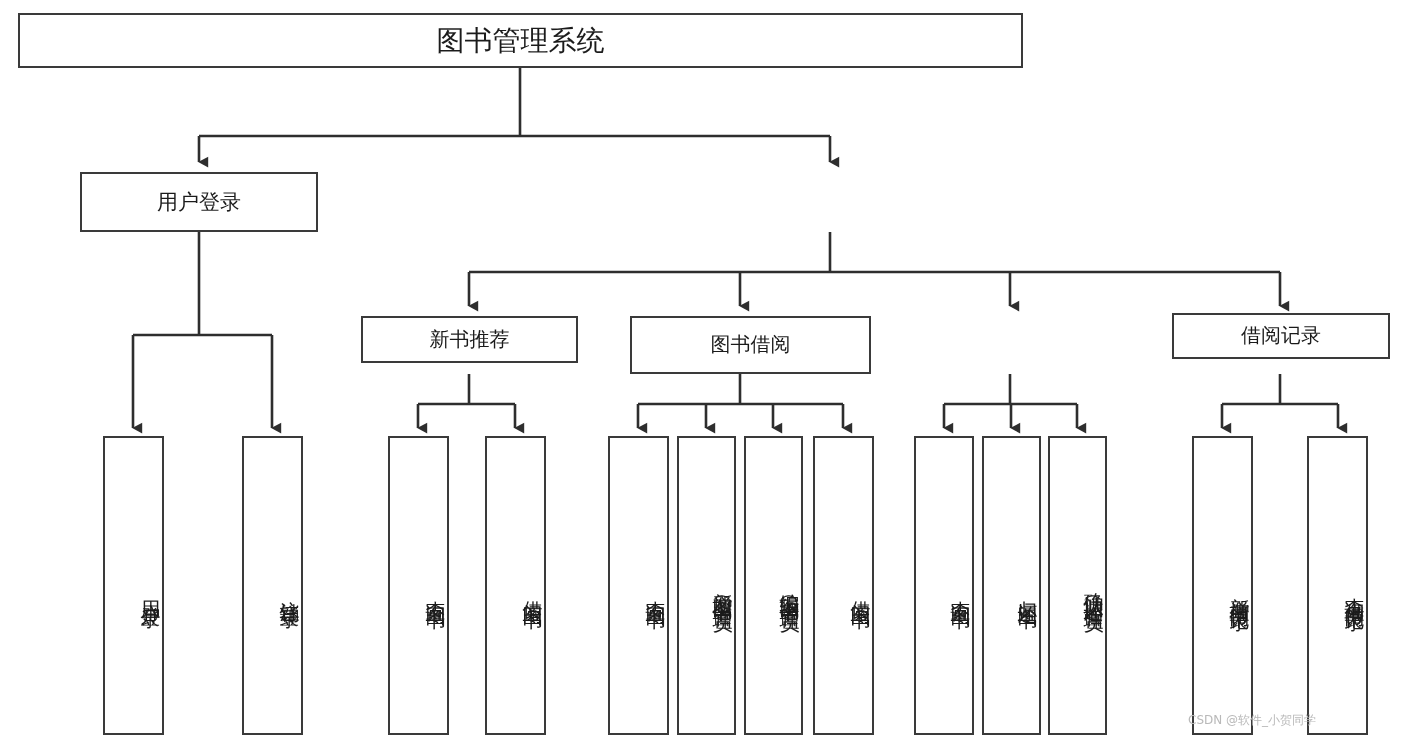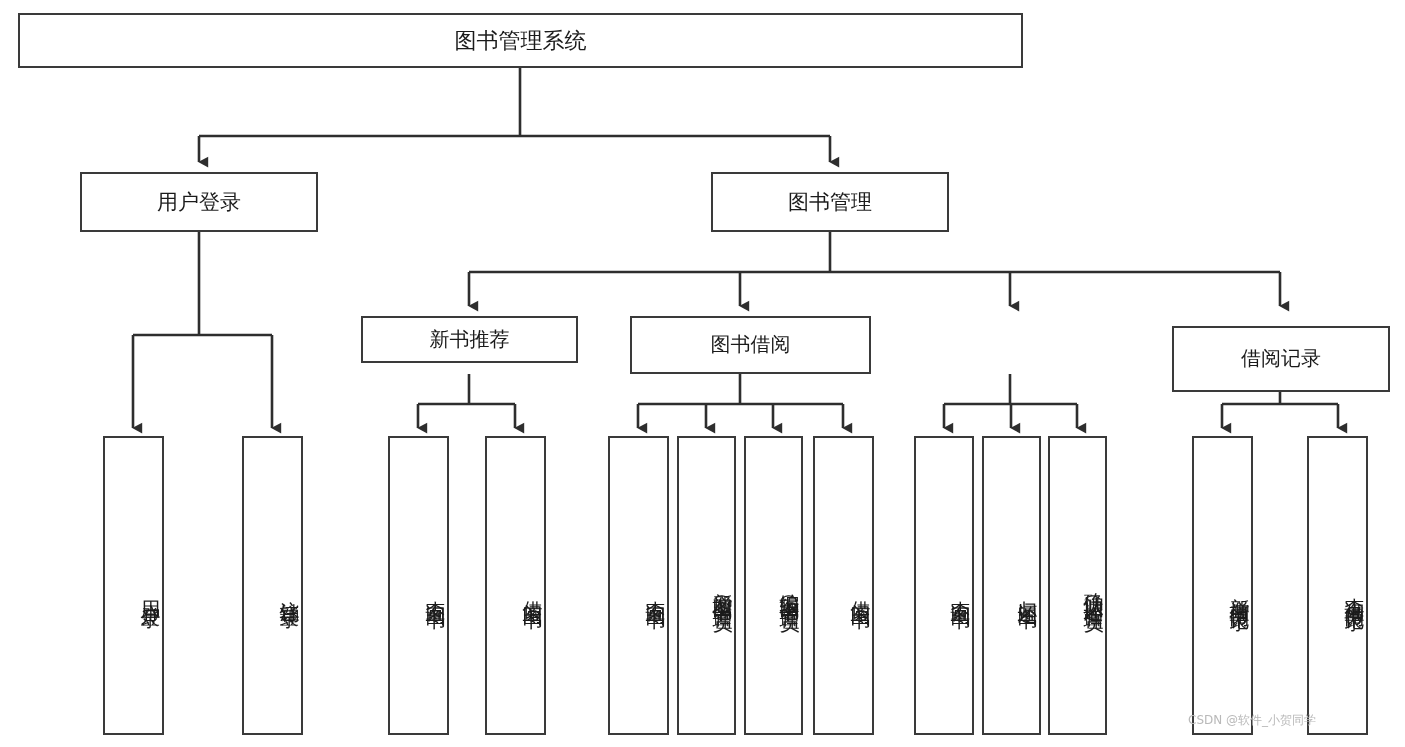"图书管理系统" .node.root { font-size: 22px -> 28px }
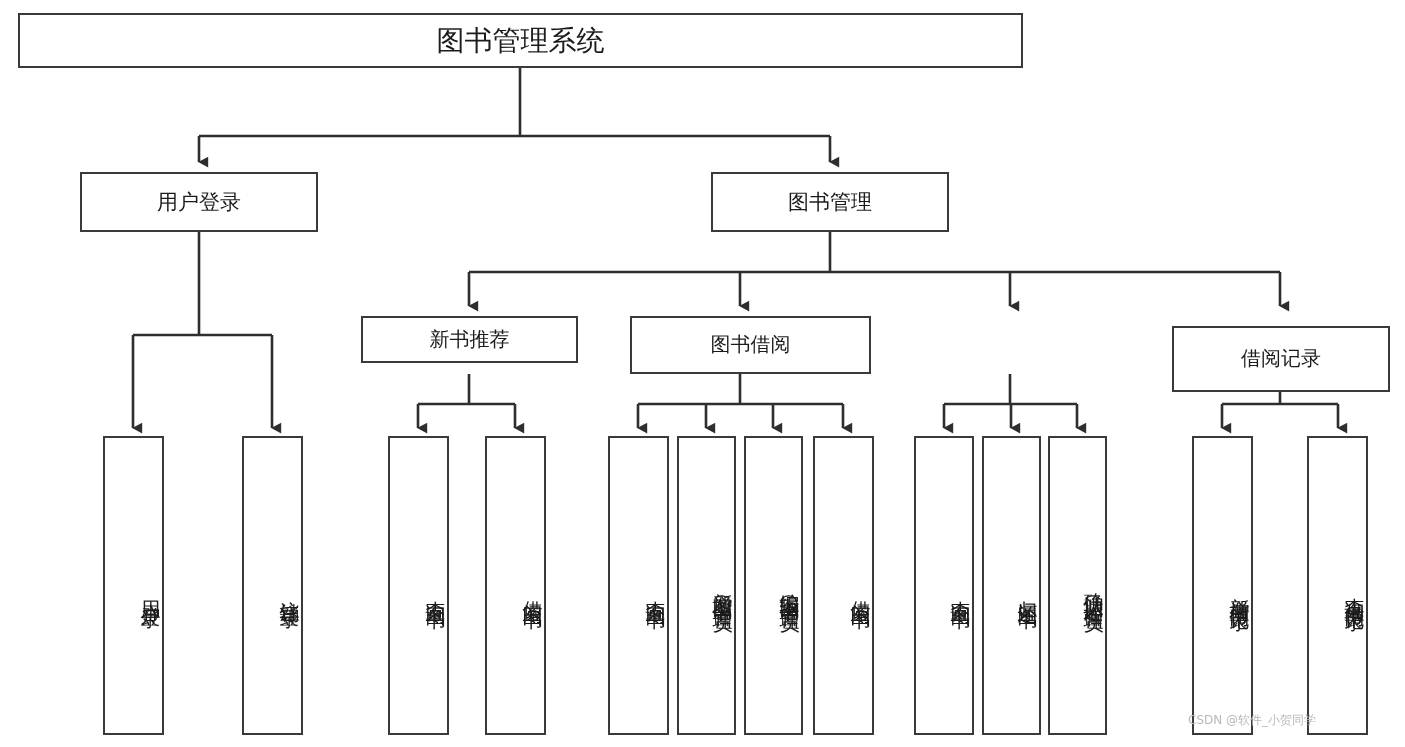"图书管理" div.node { html: <div>图书管理</div> -> none }
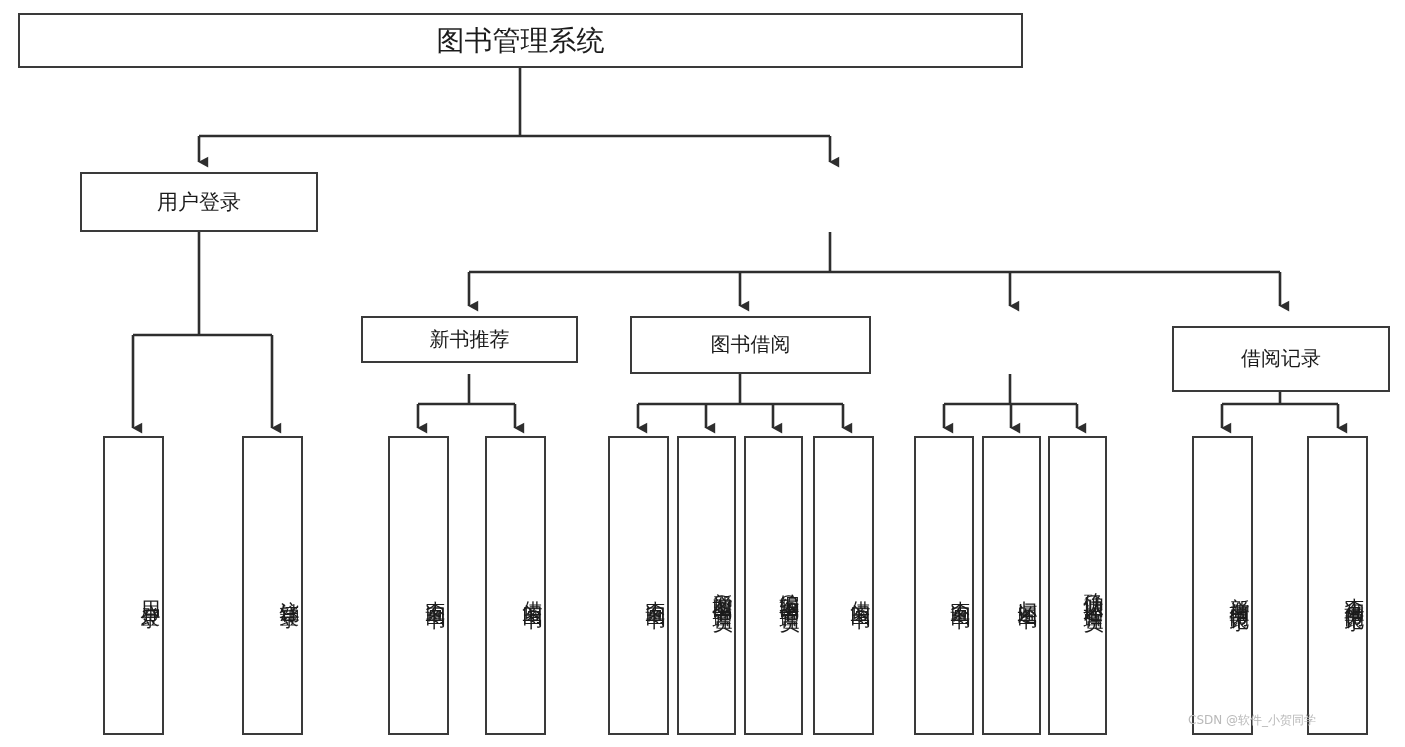"借阅记录" div.node { height: 66px -> 46px; top: 326px -> 313px }
